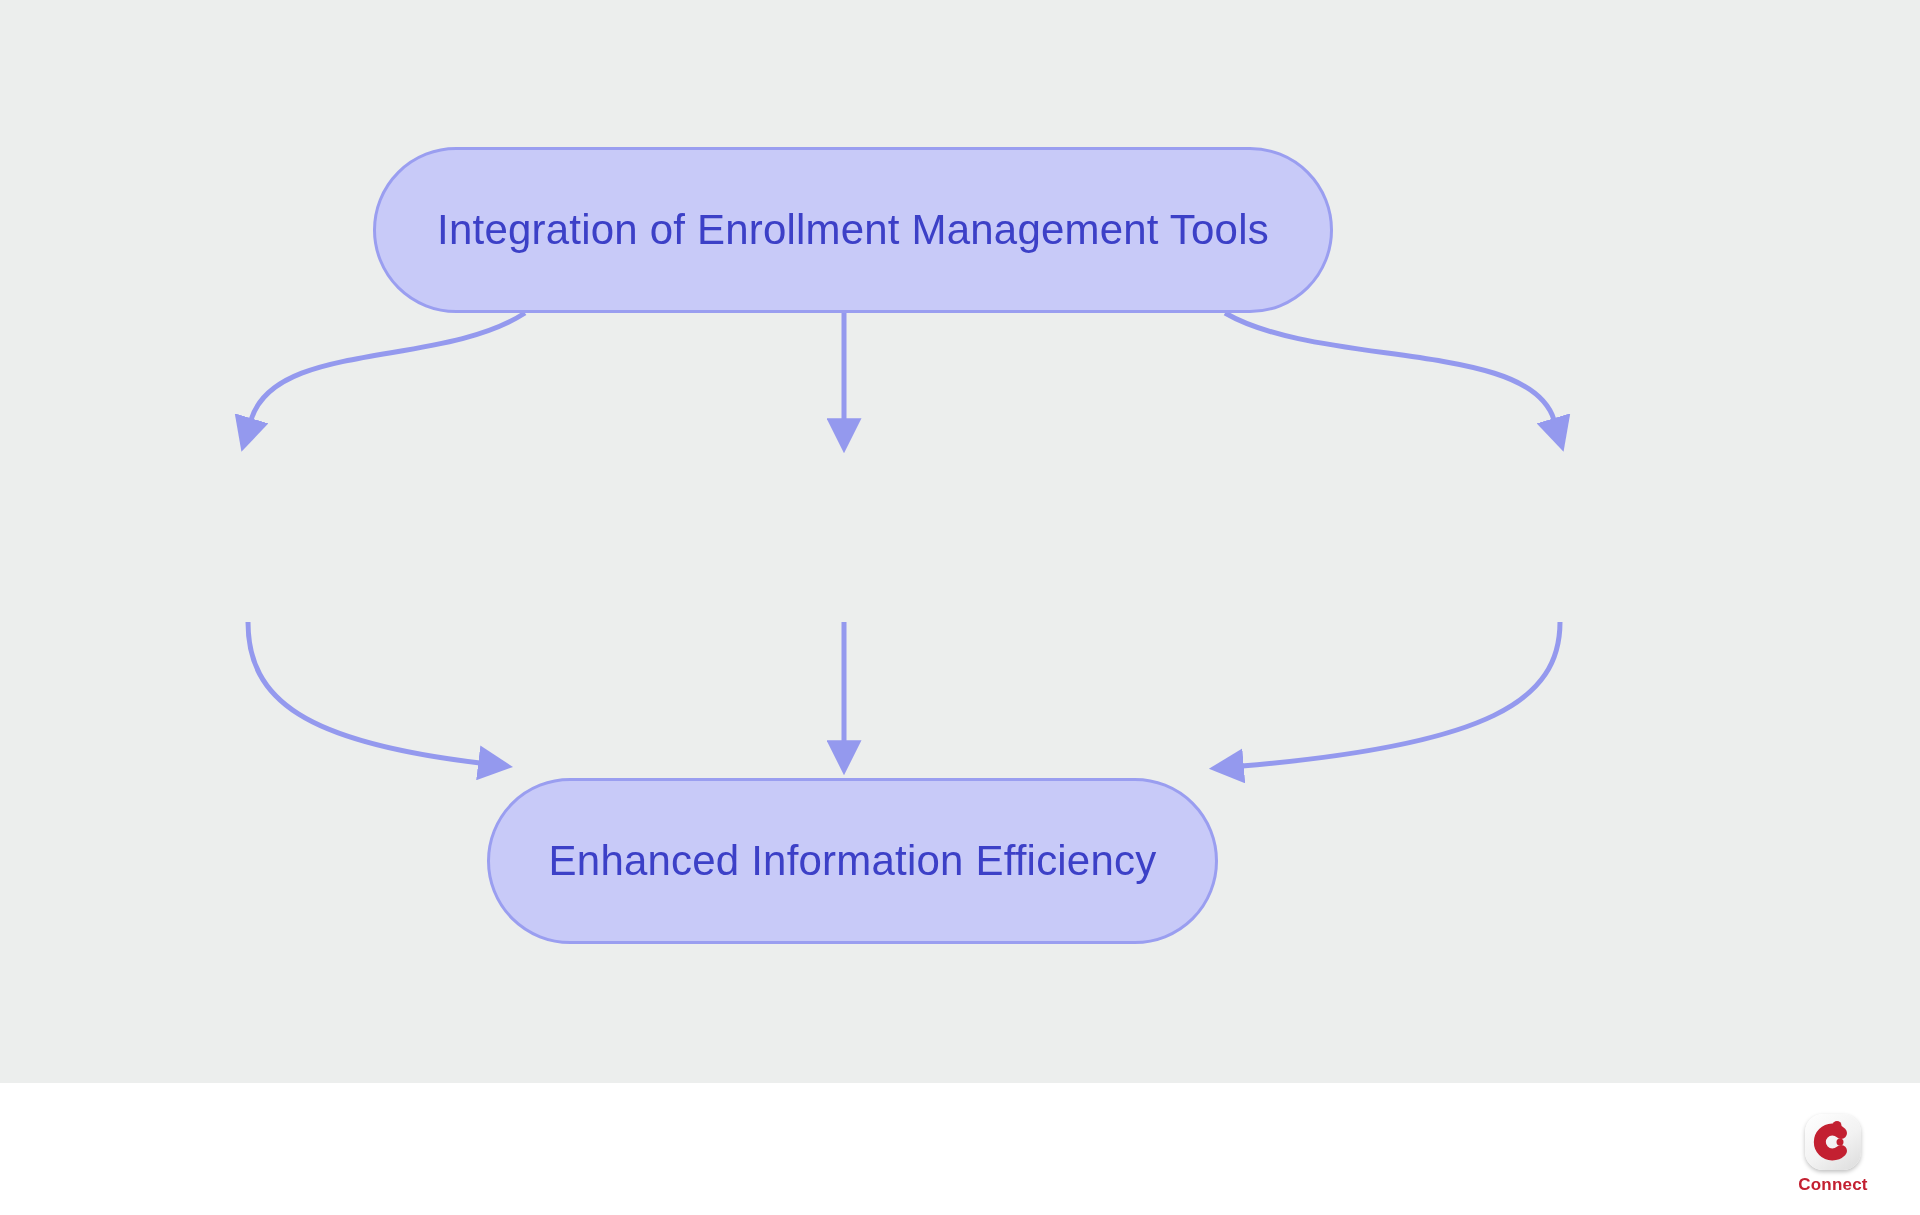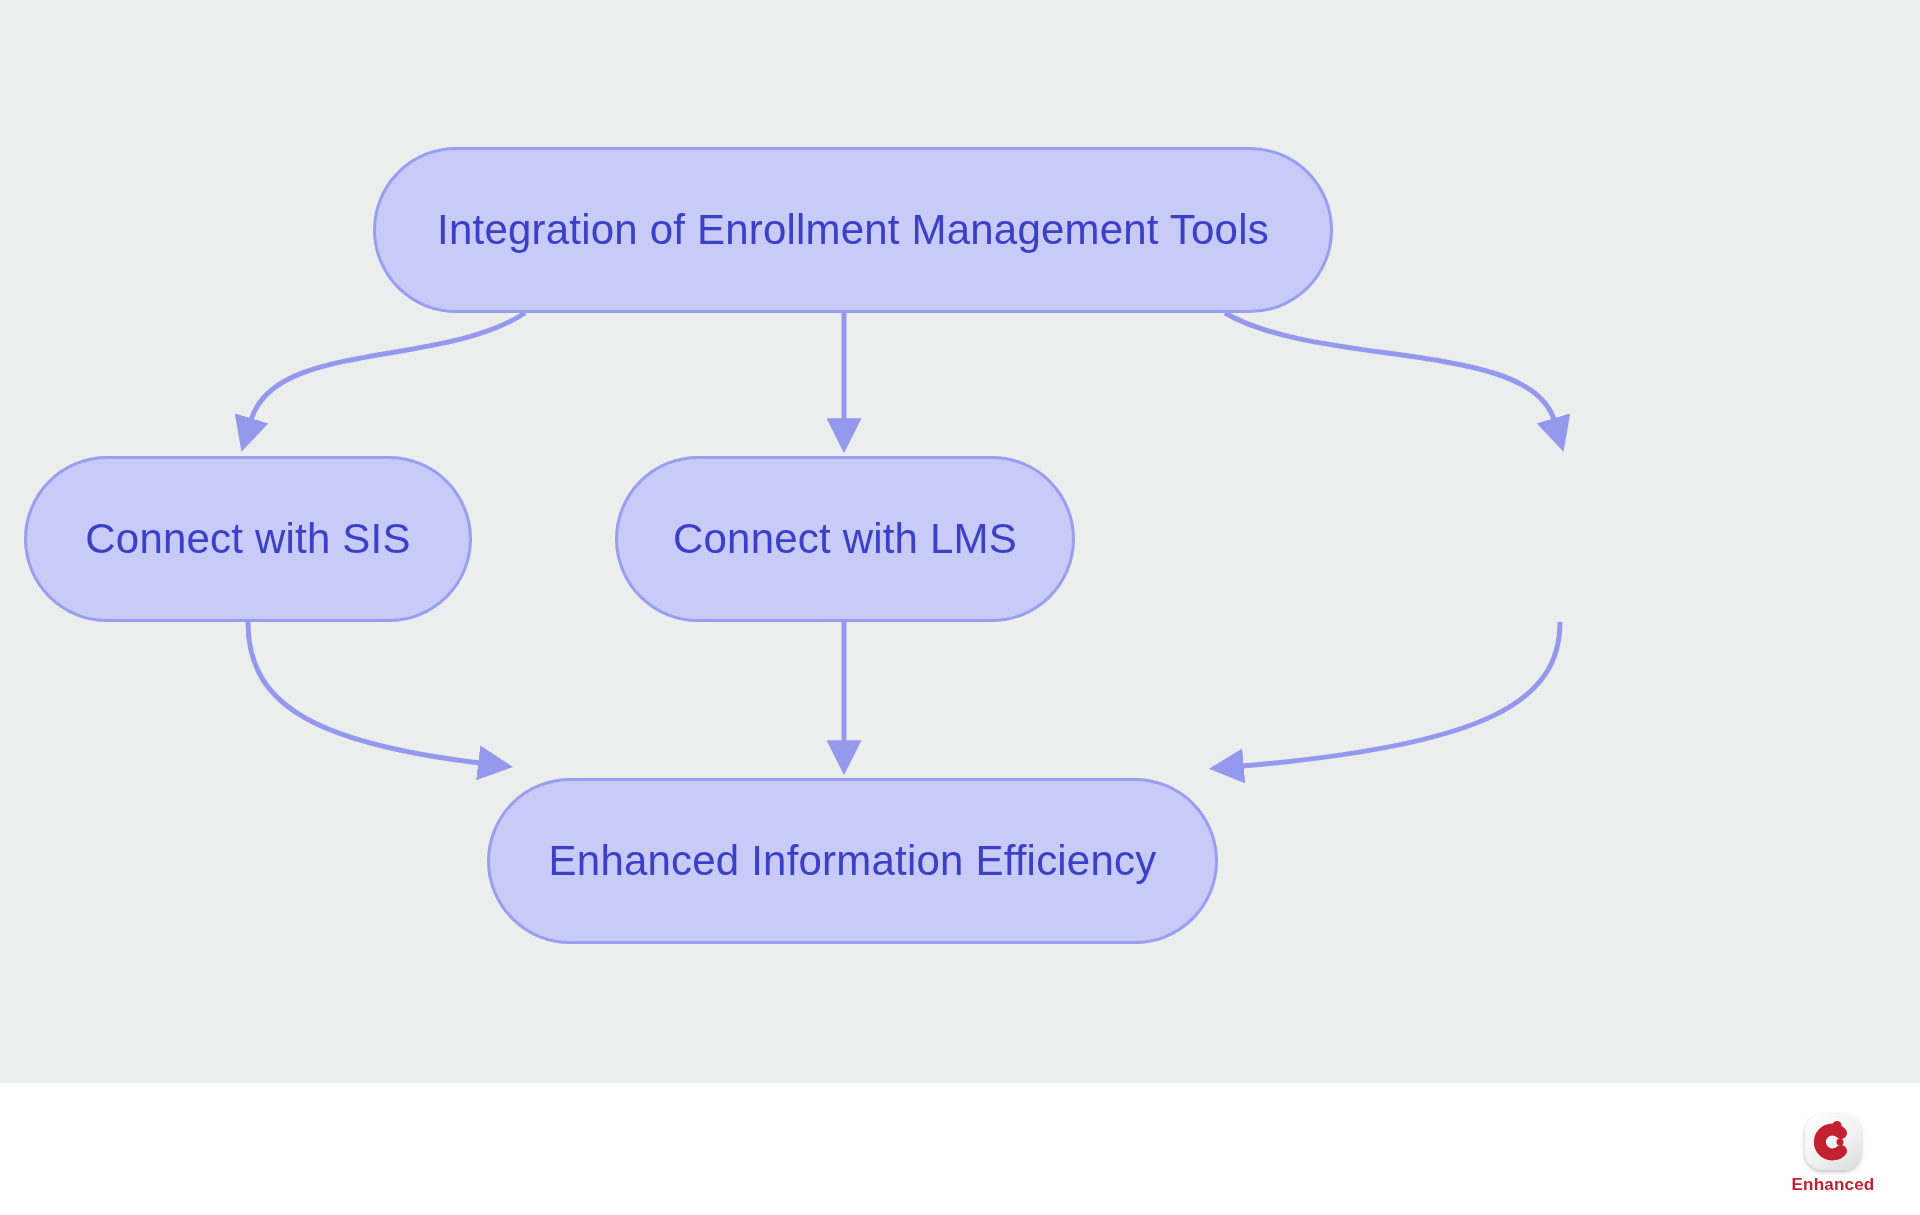"Connect with SIS" div.node { html: <div> <span>Connect with SIS</span> </div> -> none }
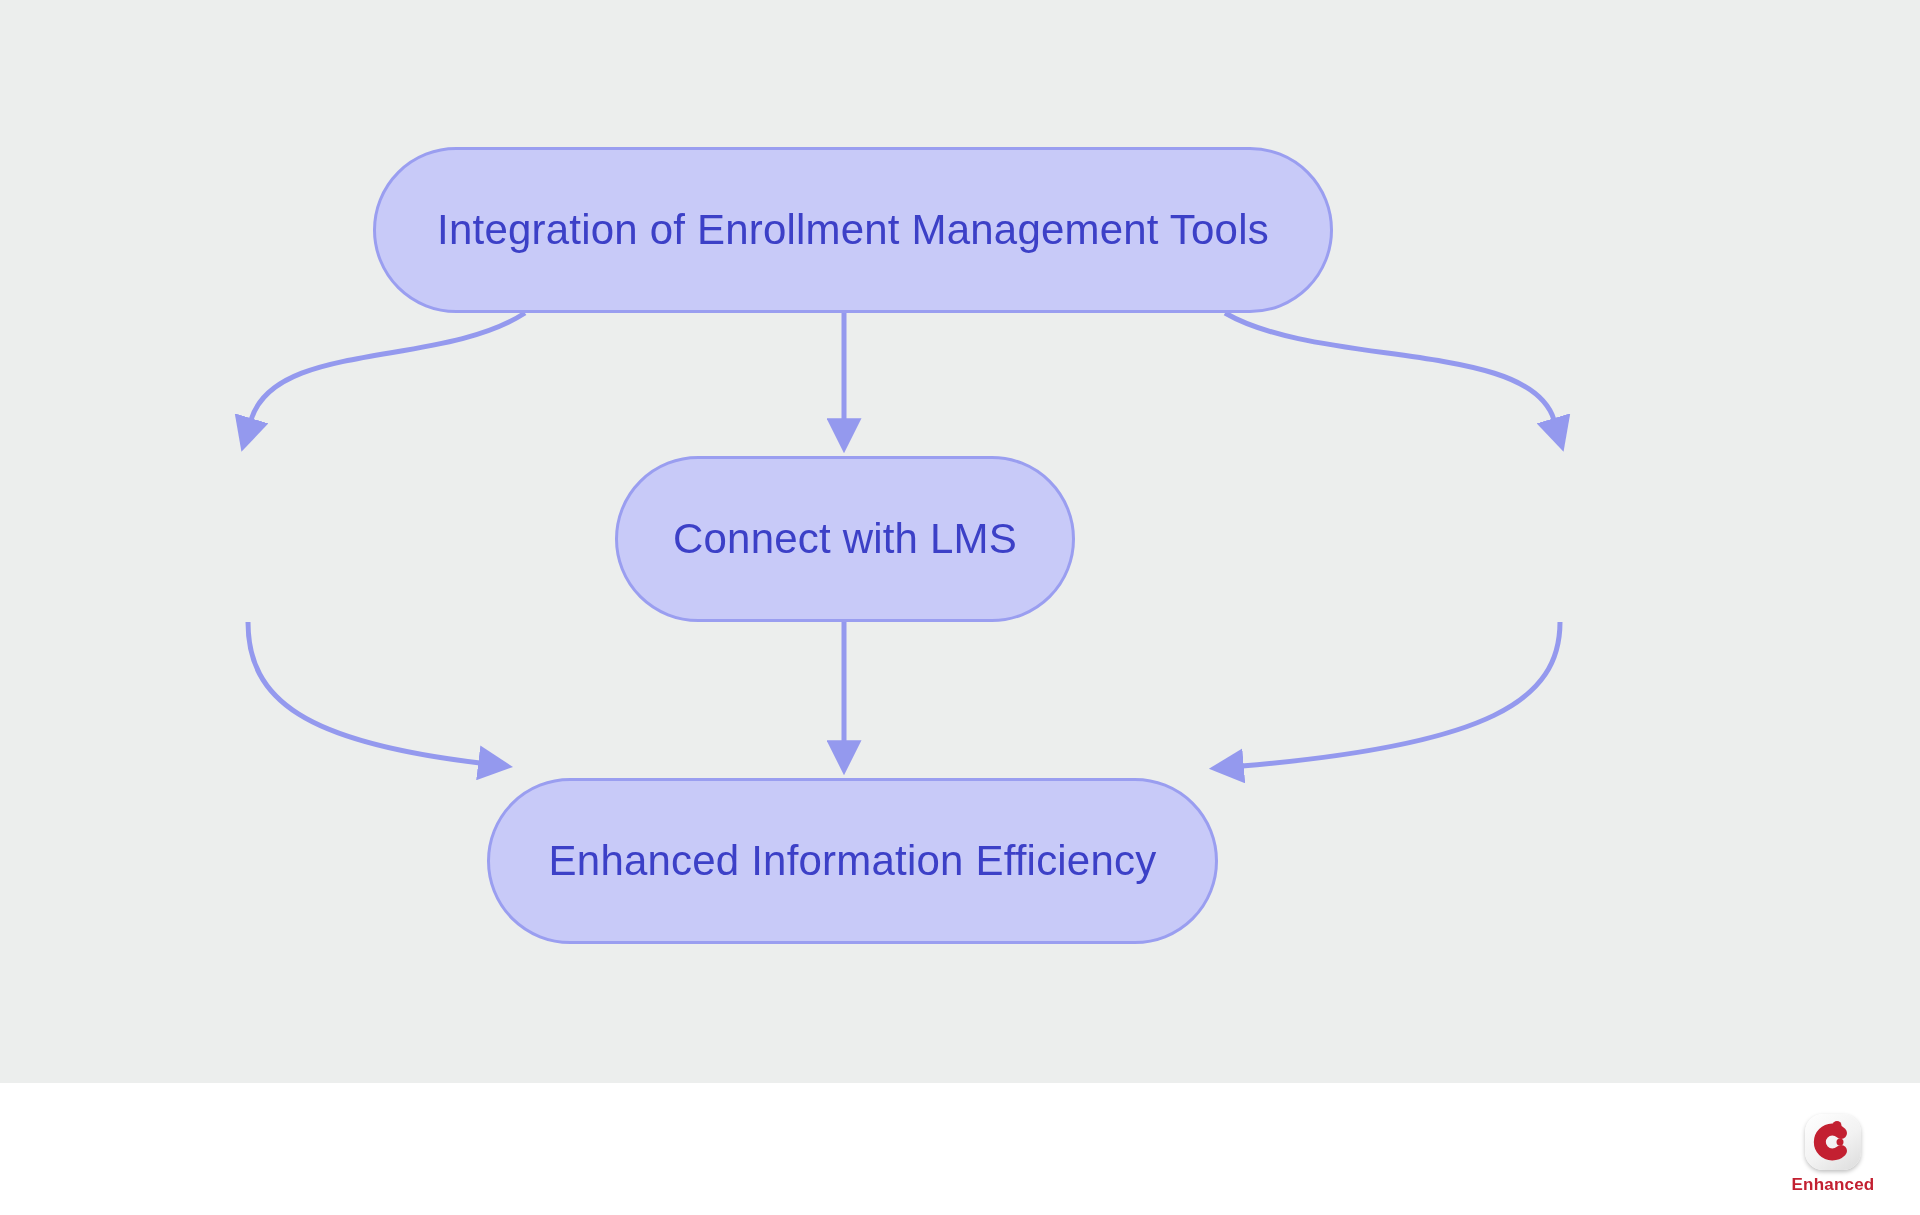"Connect with LMS" div.node { html: <div> <span>Connect with LMS</span> </div> -> none }
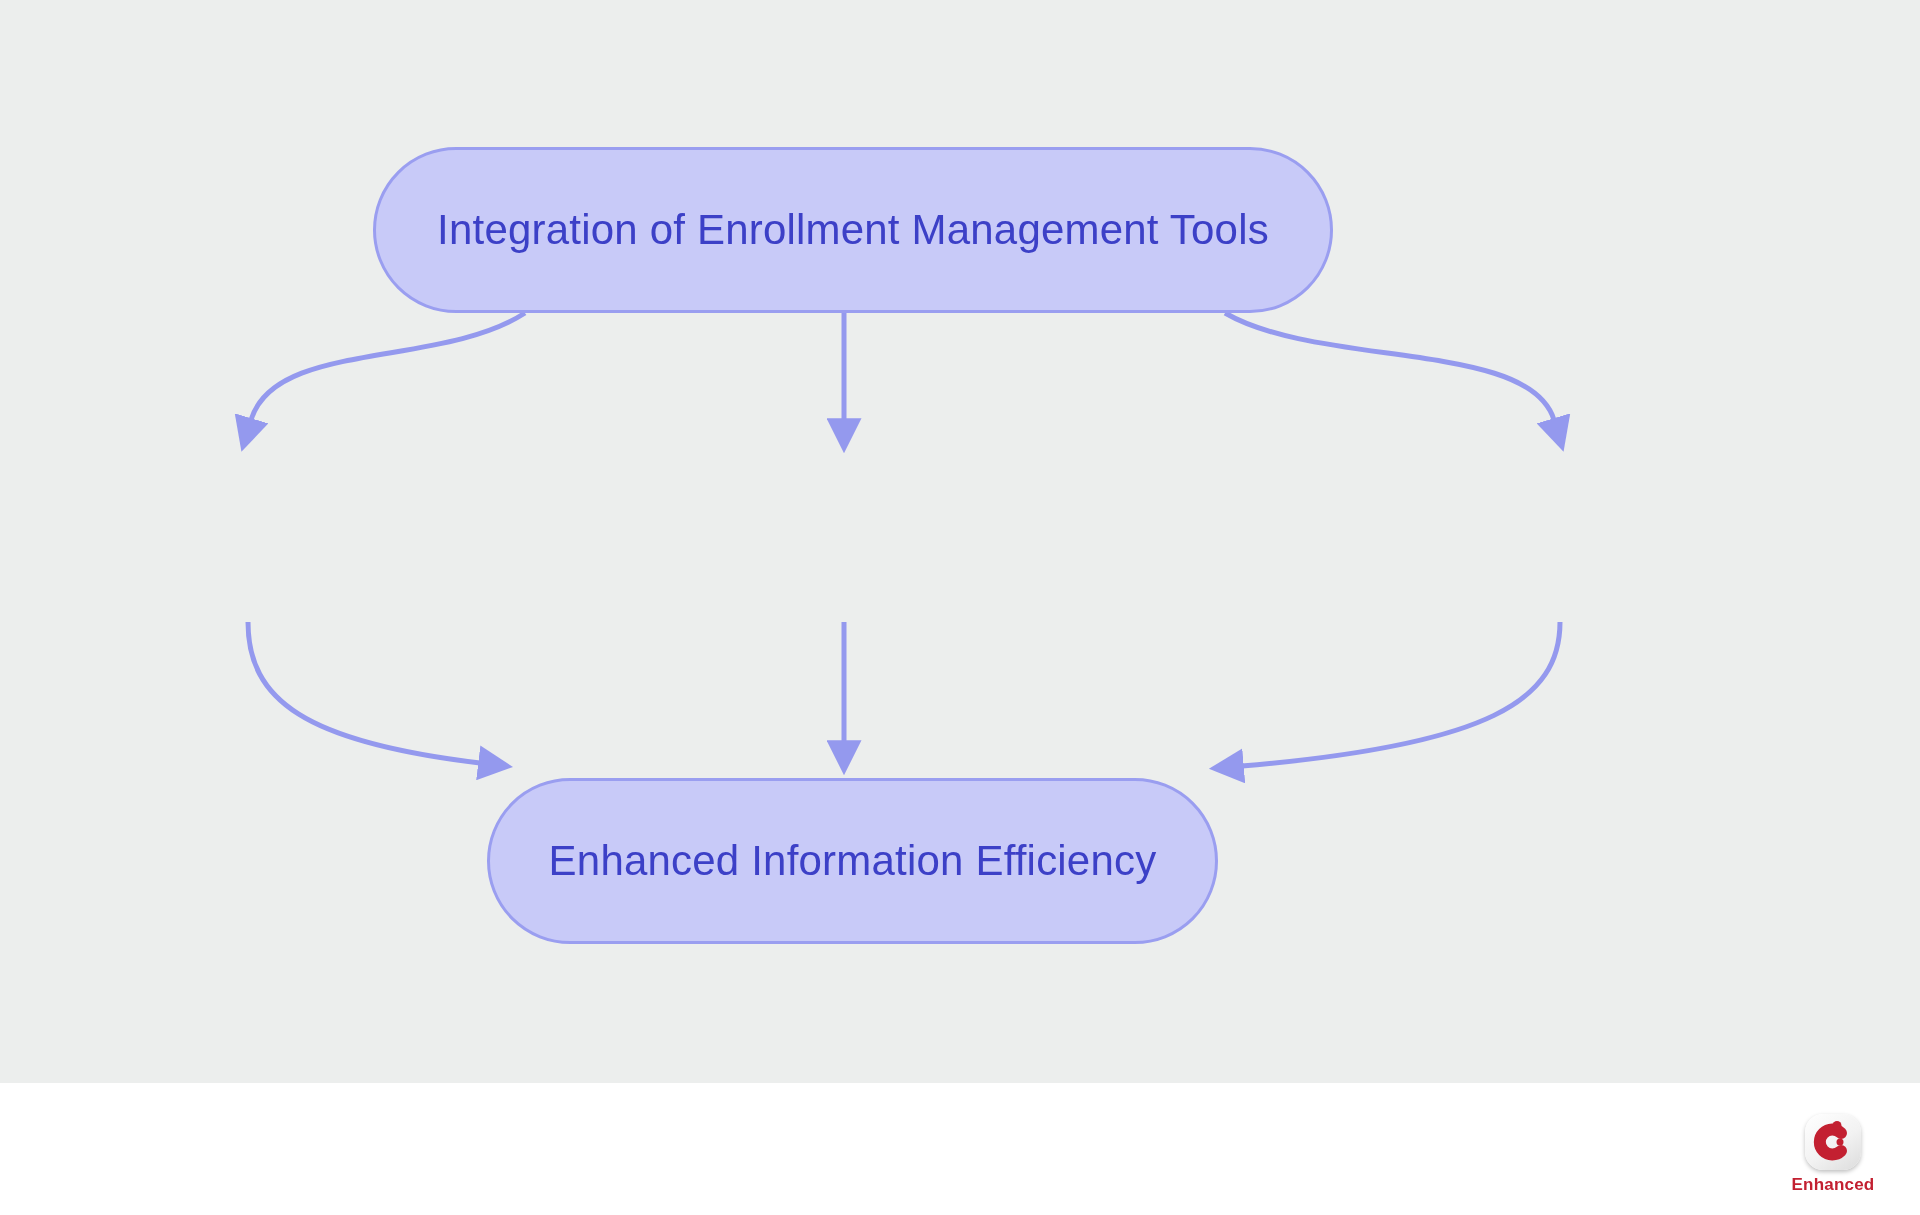"Enhanced" div.logo-text { text: Enhanced -> Connect }
